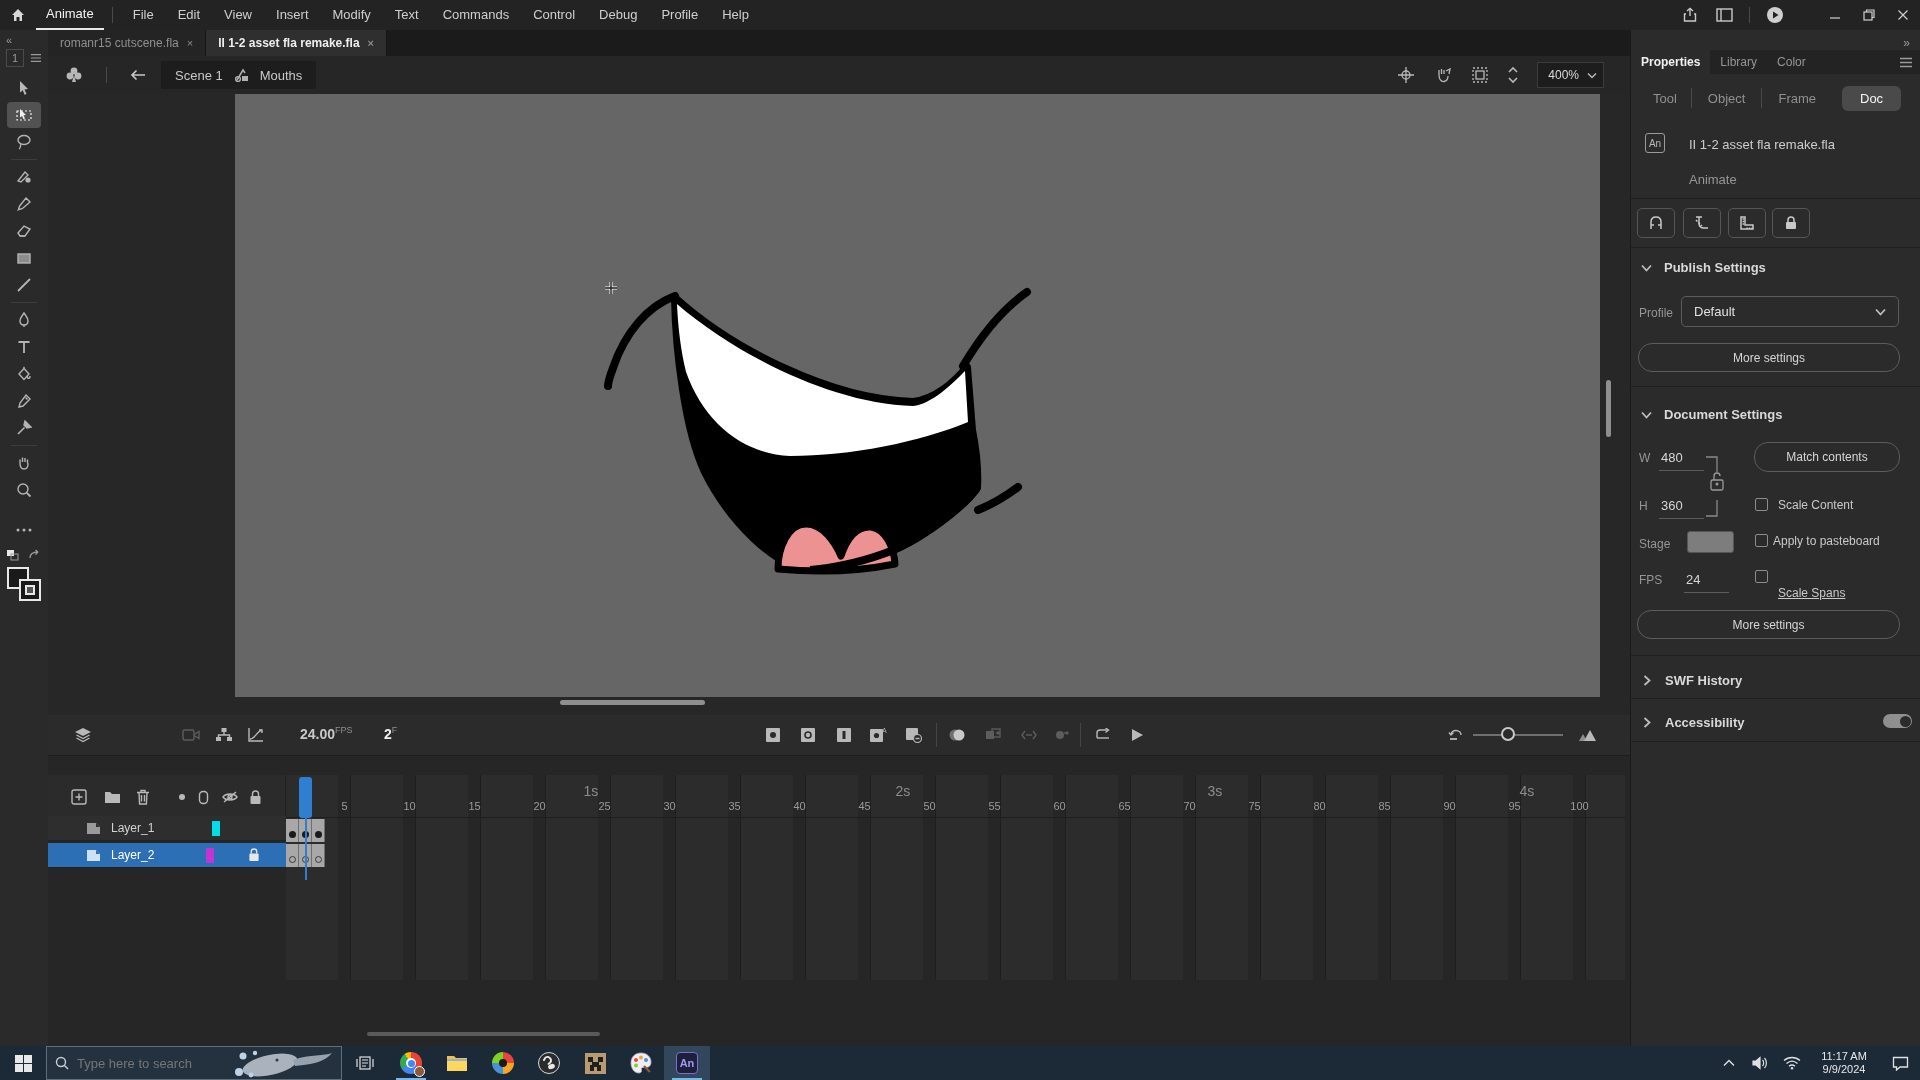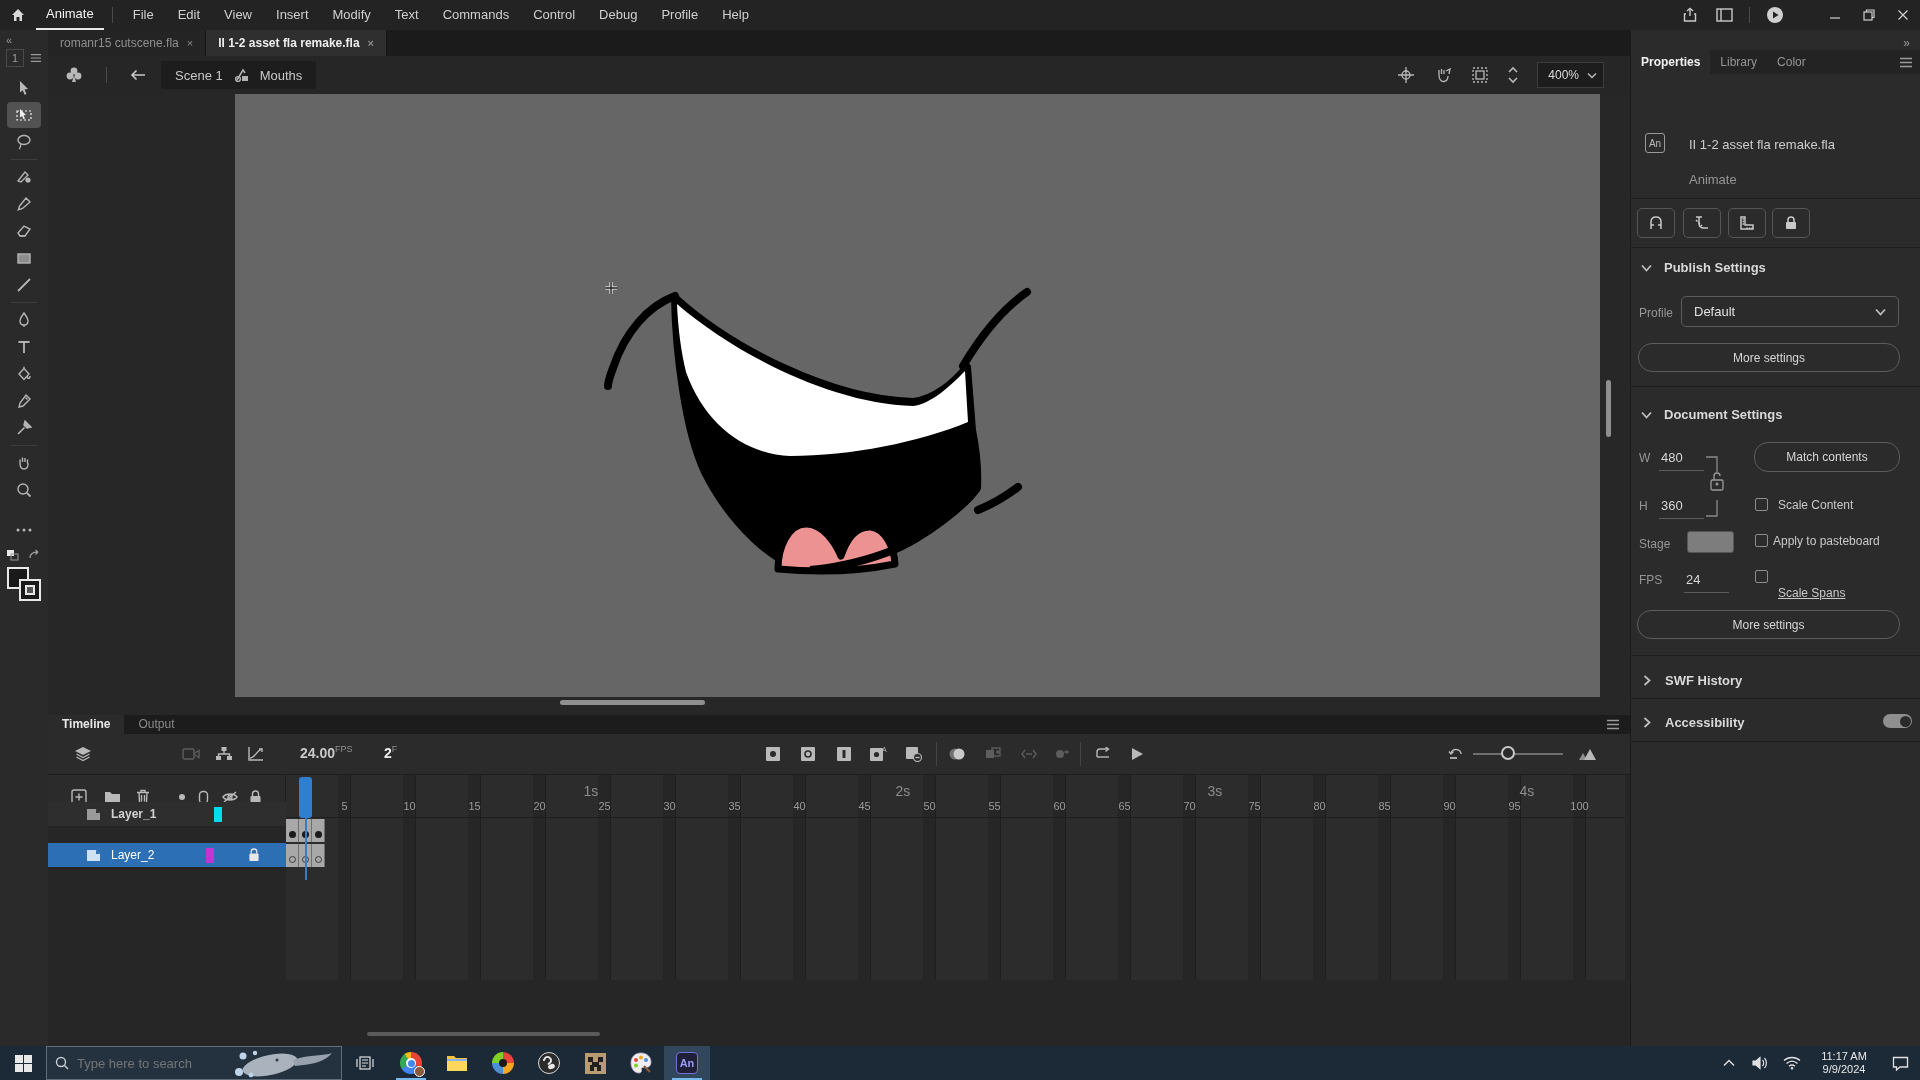"Tool" div.row { html: none -> <div> <span>Tool</span> <span></span> <span>Object</span> <span></span> <span>Frame</span> <span>Doc</span> </div> }
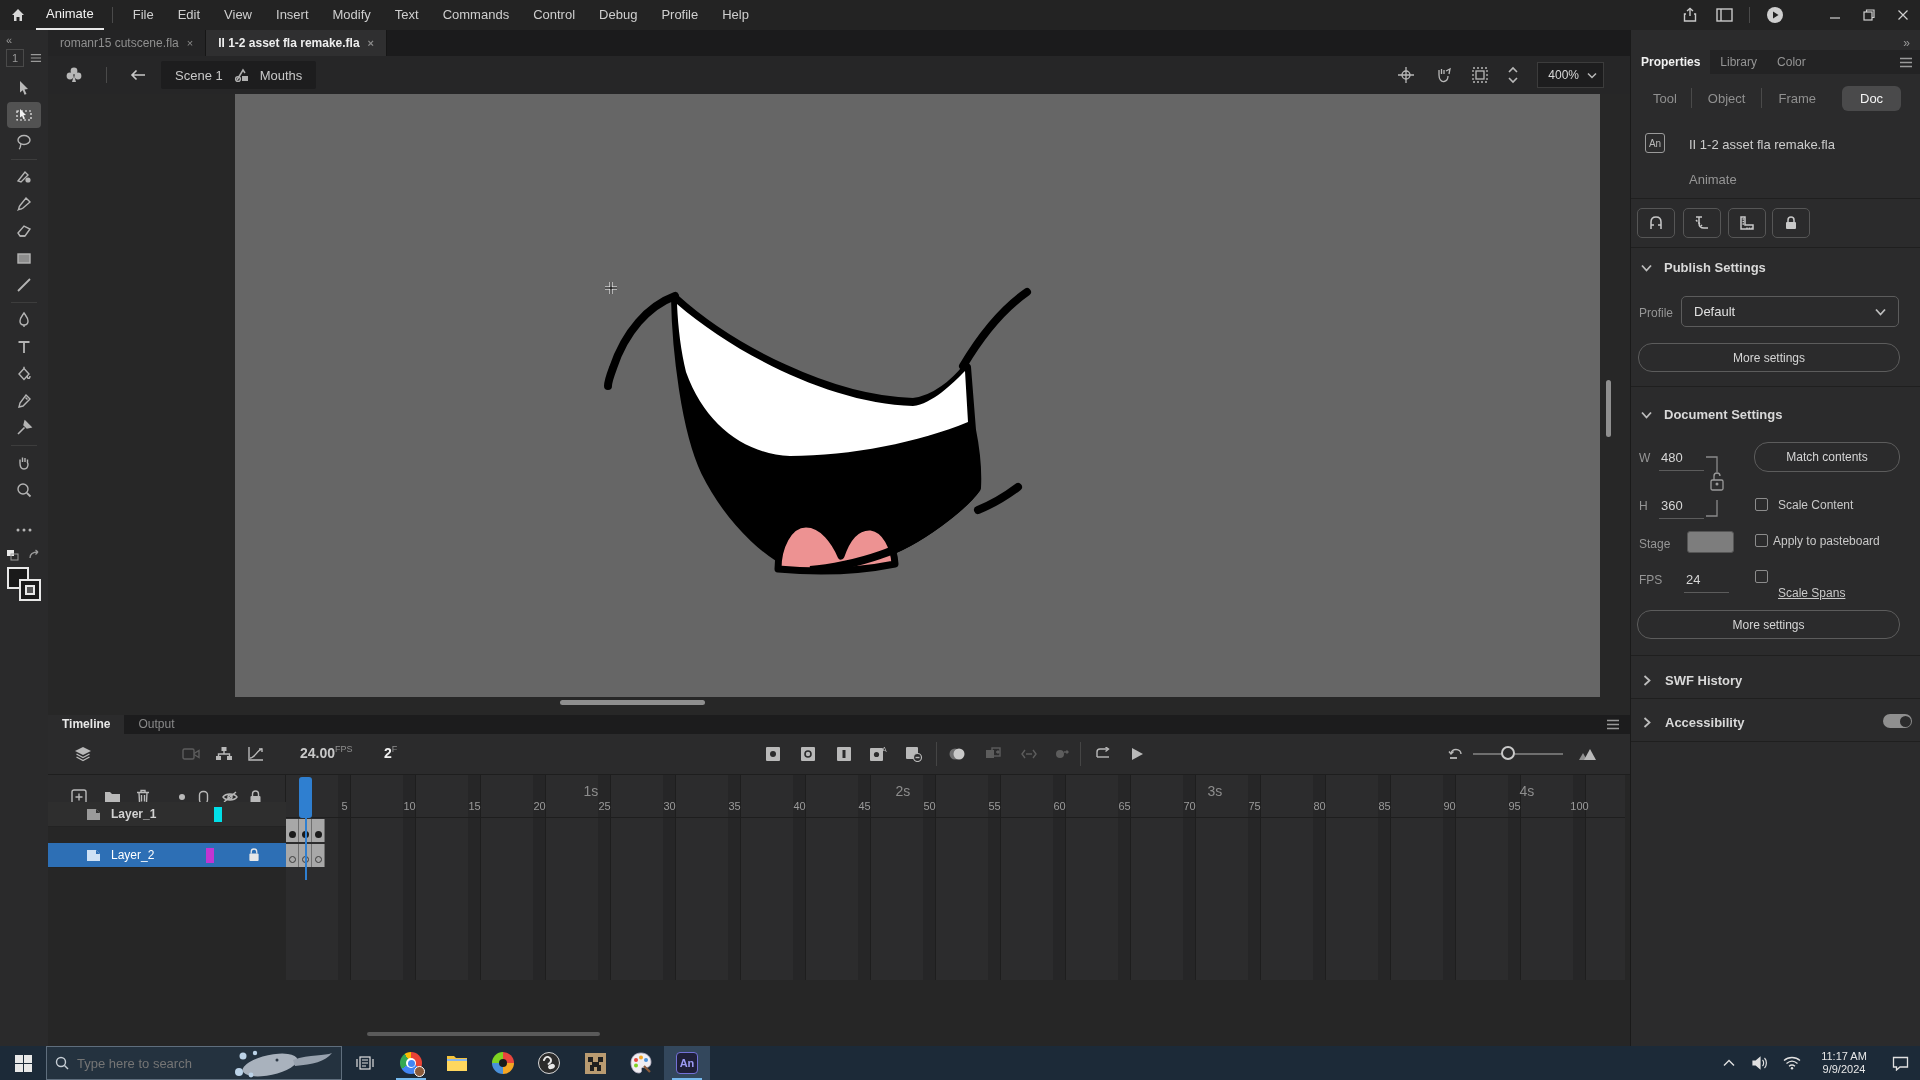"Timeline" div { html: <div> <div> <span>Timeline</span> <span>Output</span> </div> <div></div> <svg> <path></path> </svg> </div> -> none }
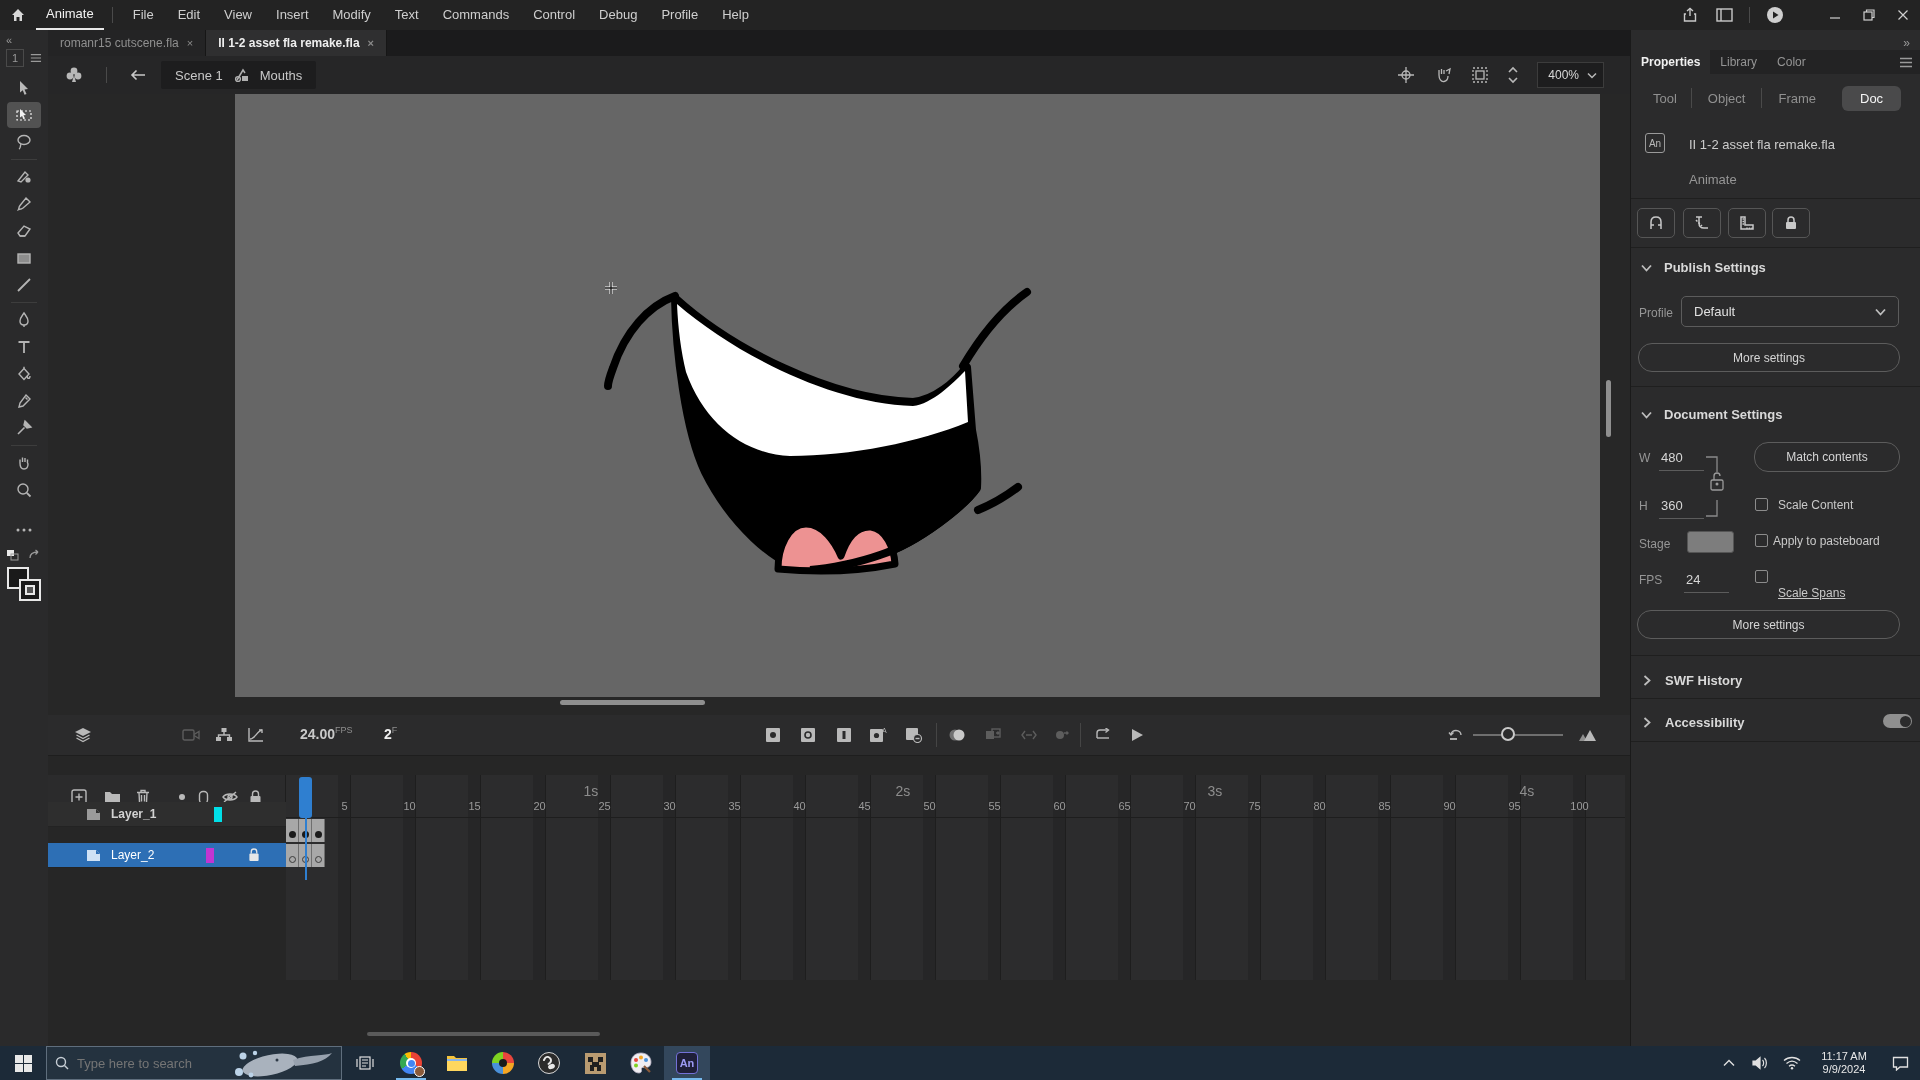"Layer_1" div.layer-row { font-weight: bold -> none; top: 27px -> 41px }
